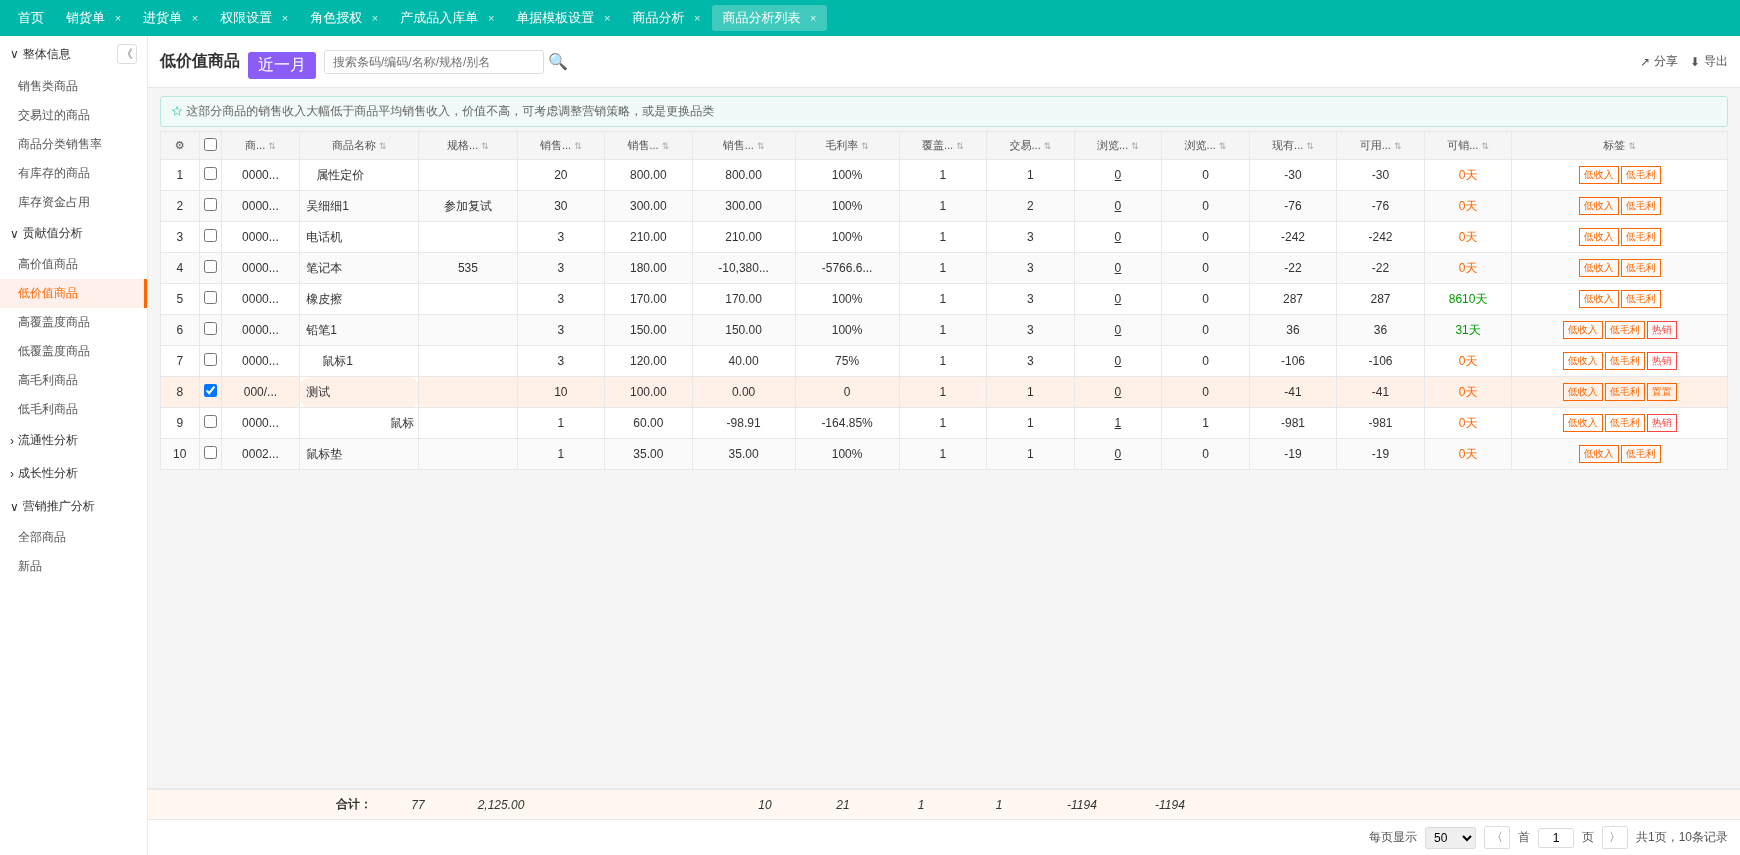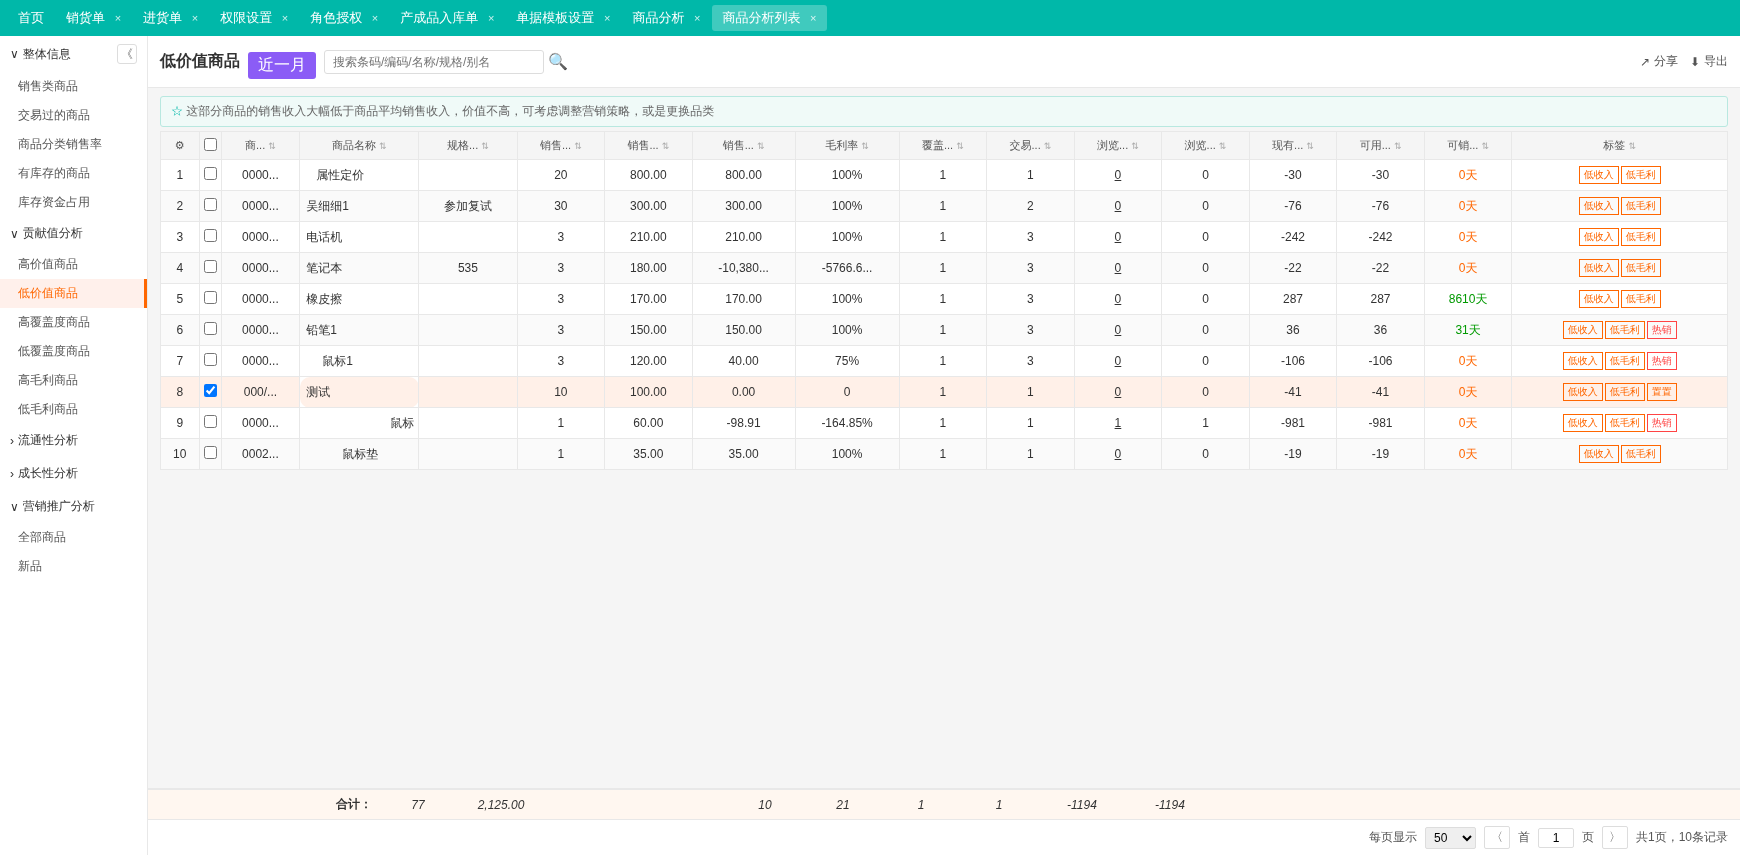"鼠标垫" td { text-align: center -> left }
